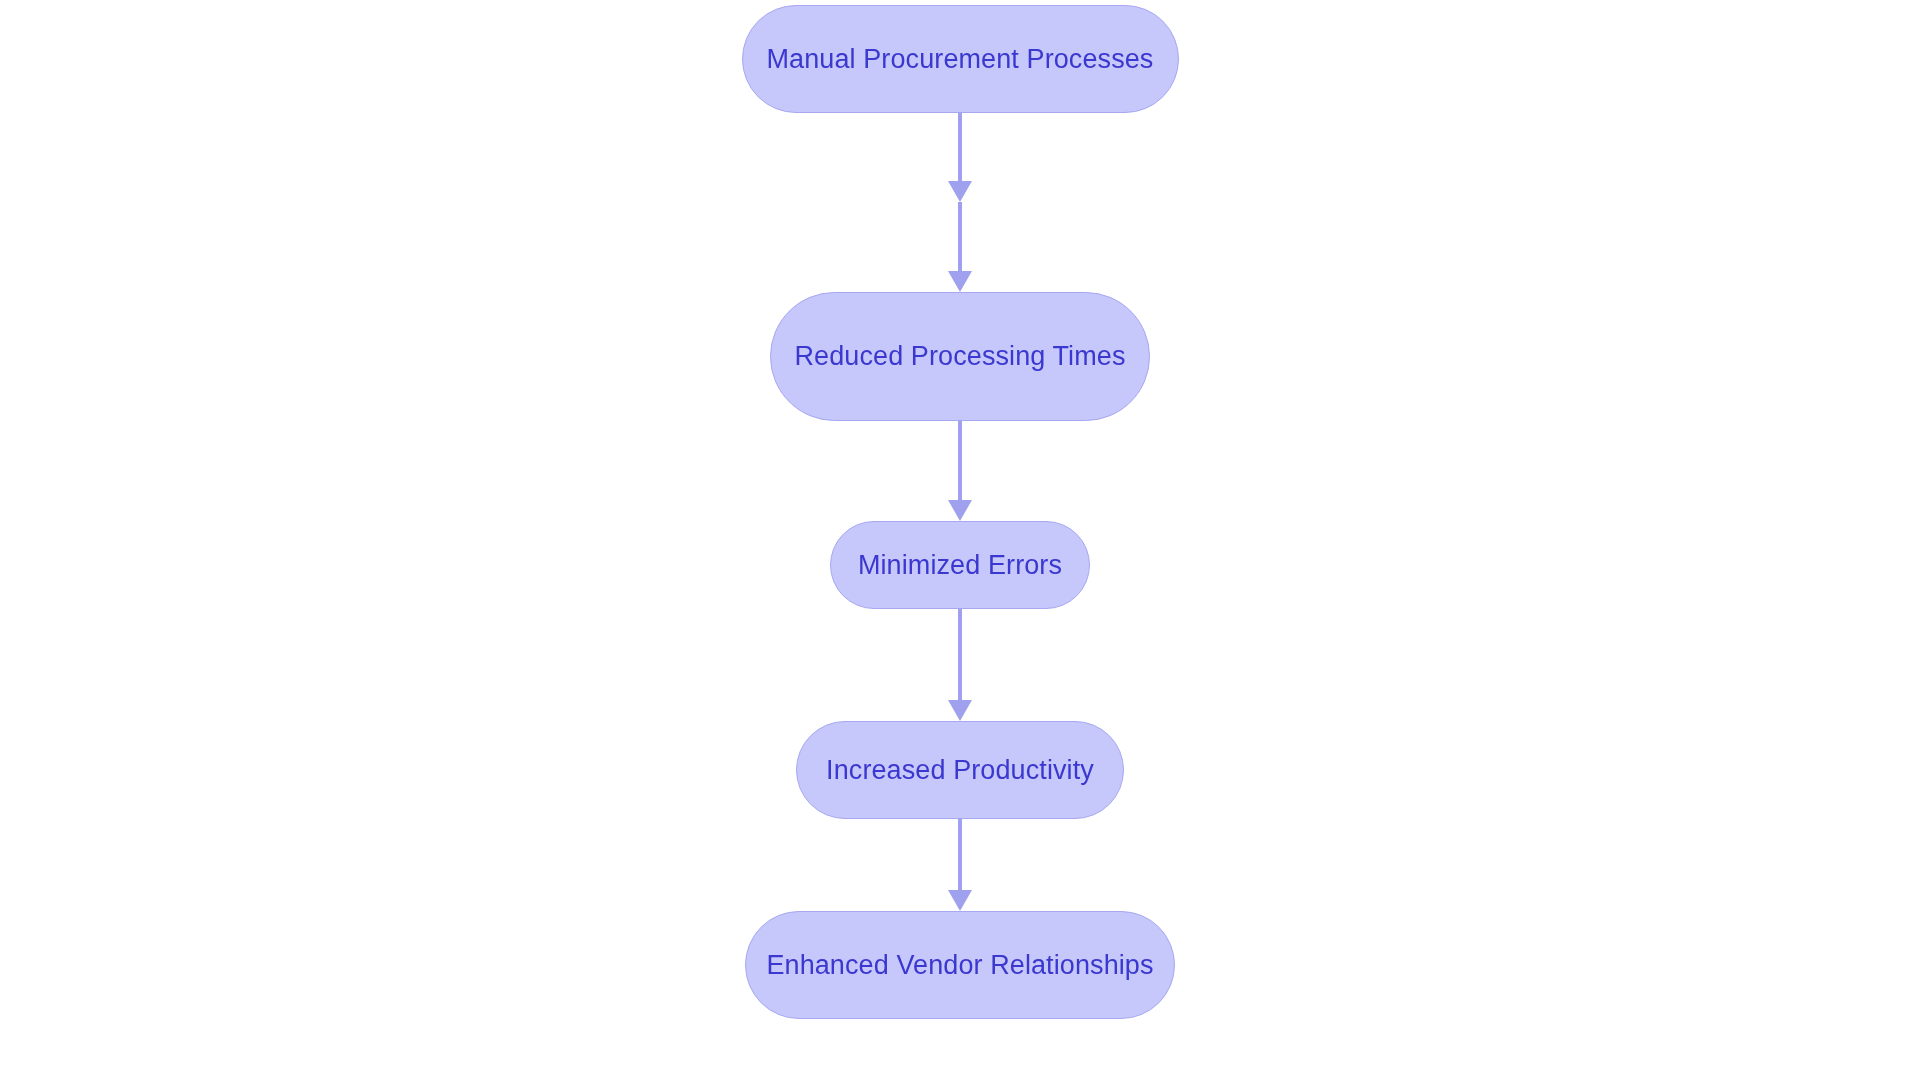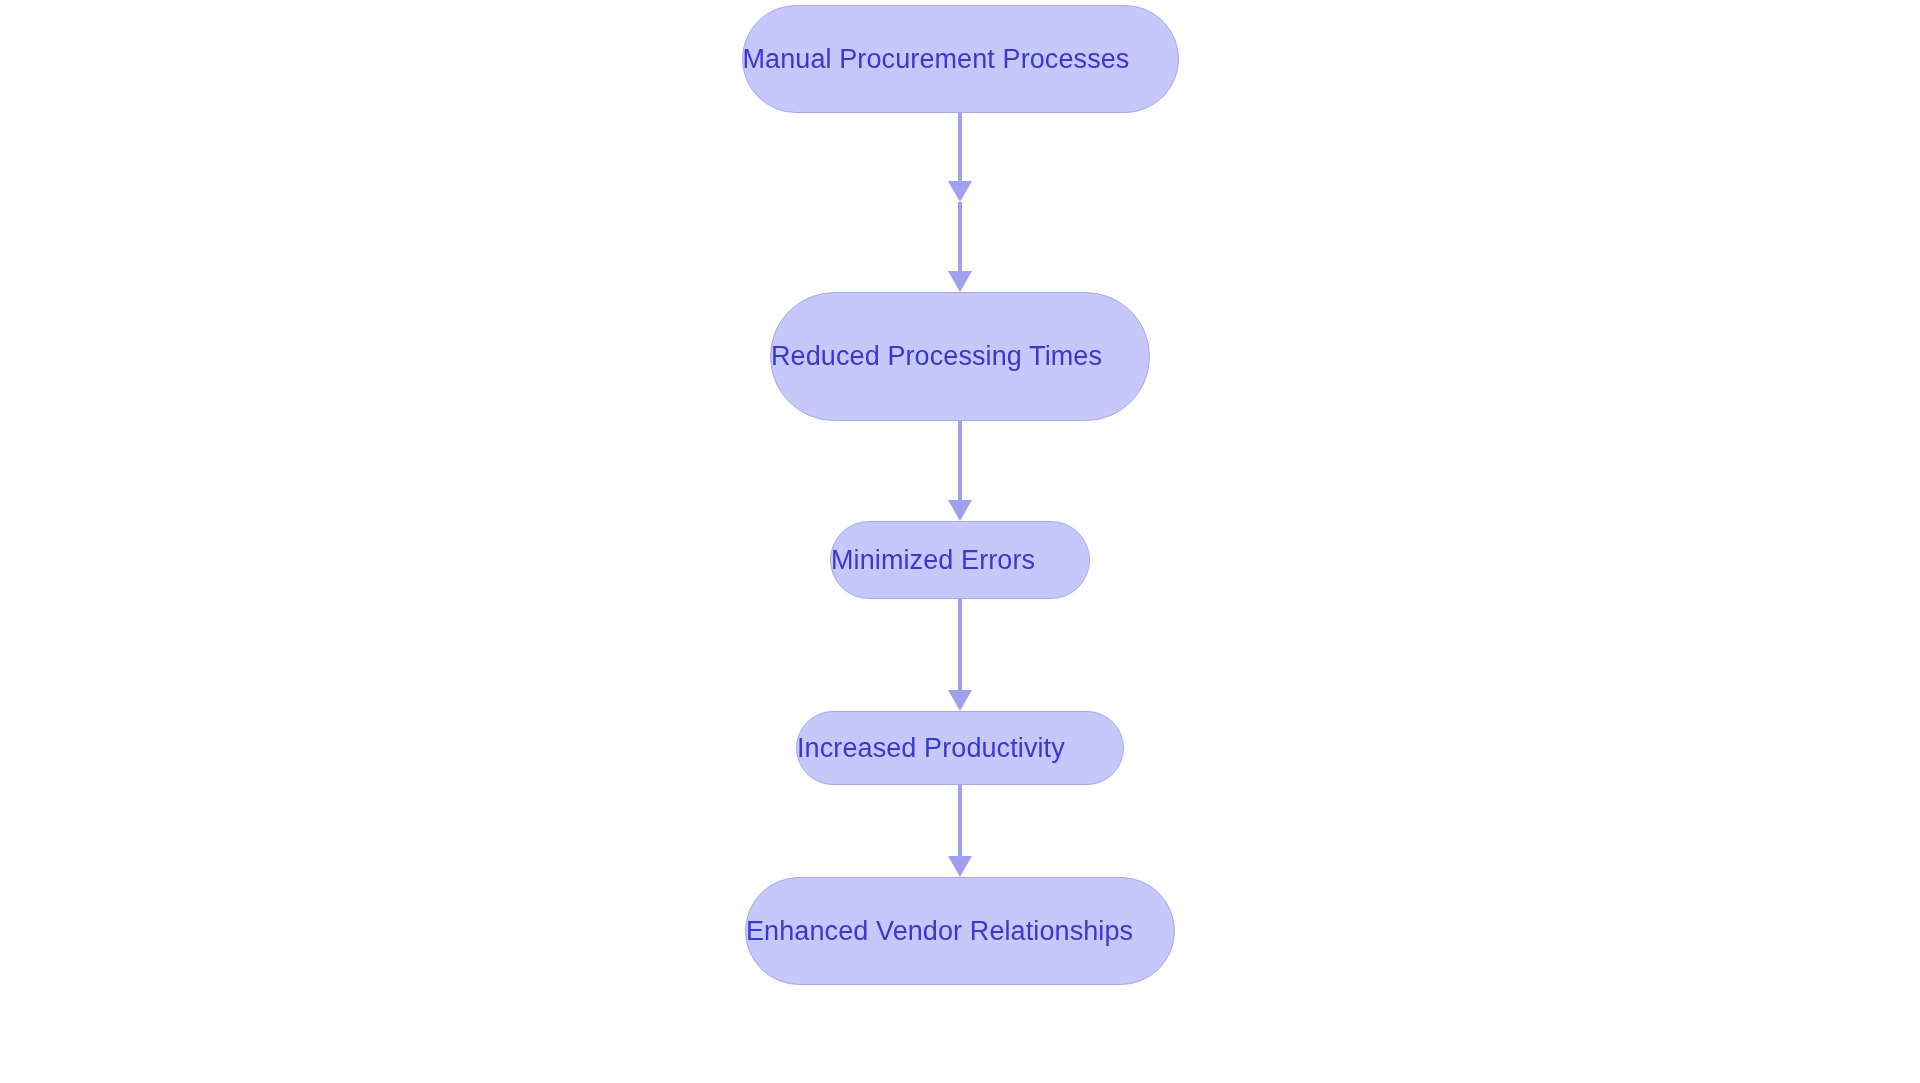"Manual Procurement Processes" .flow-node { justify-content: flex-start -> center }
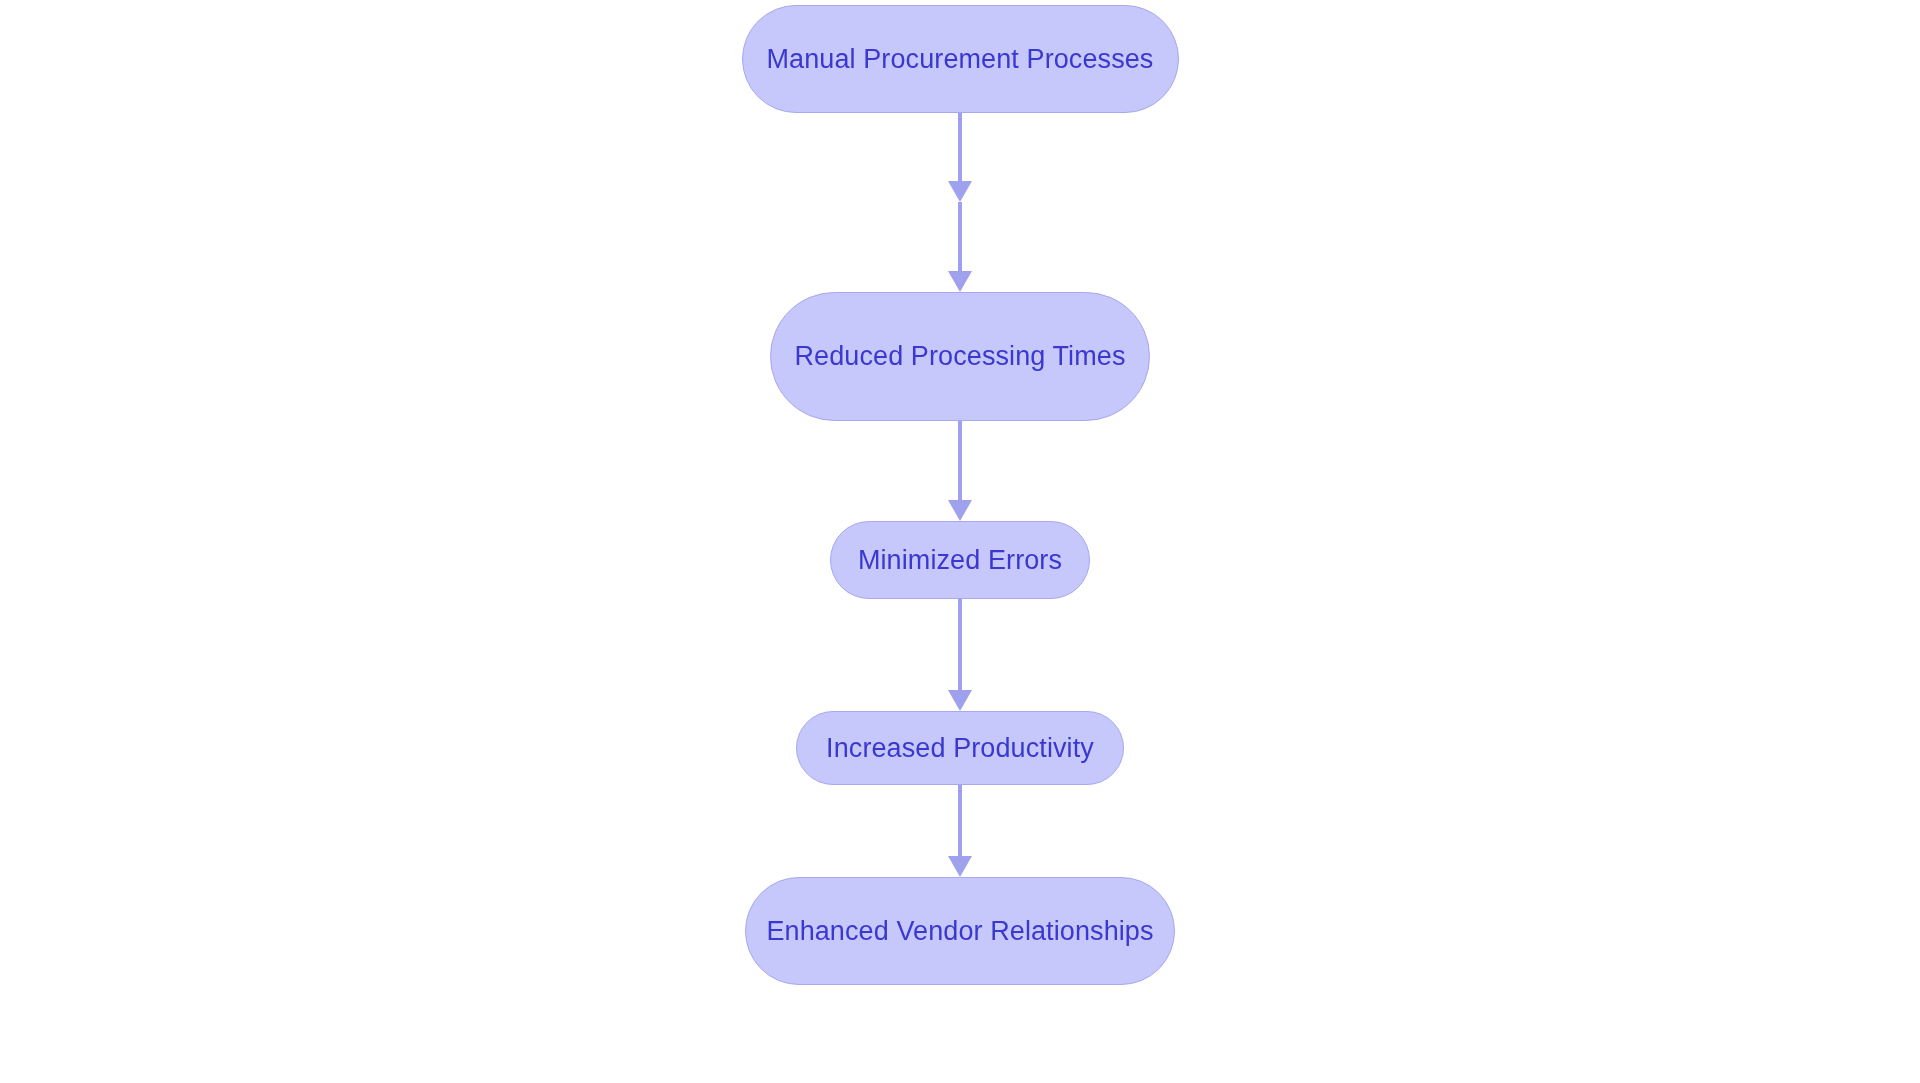"Minimized Errors" .node-4 { height: 78px -> 88px }
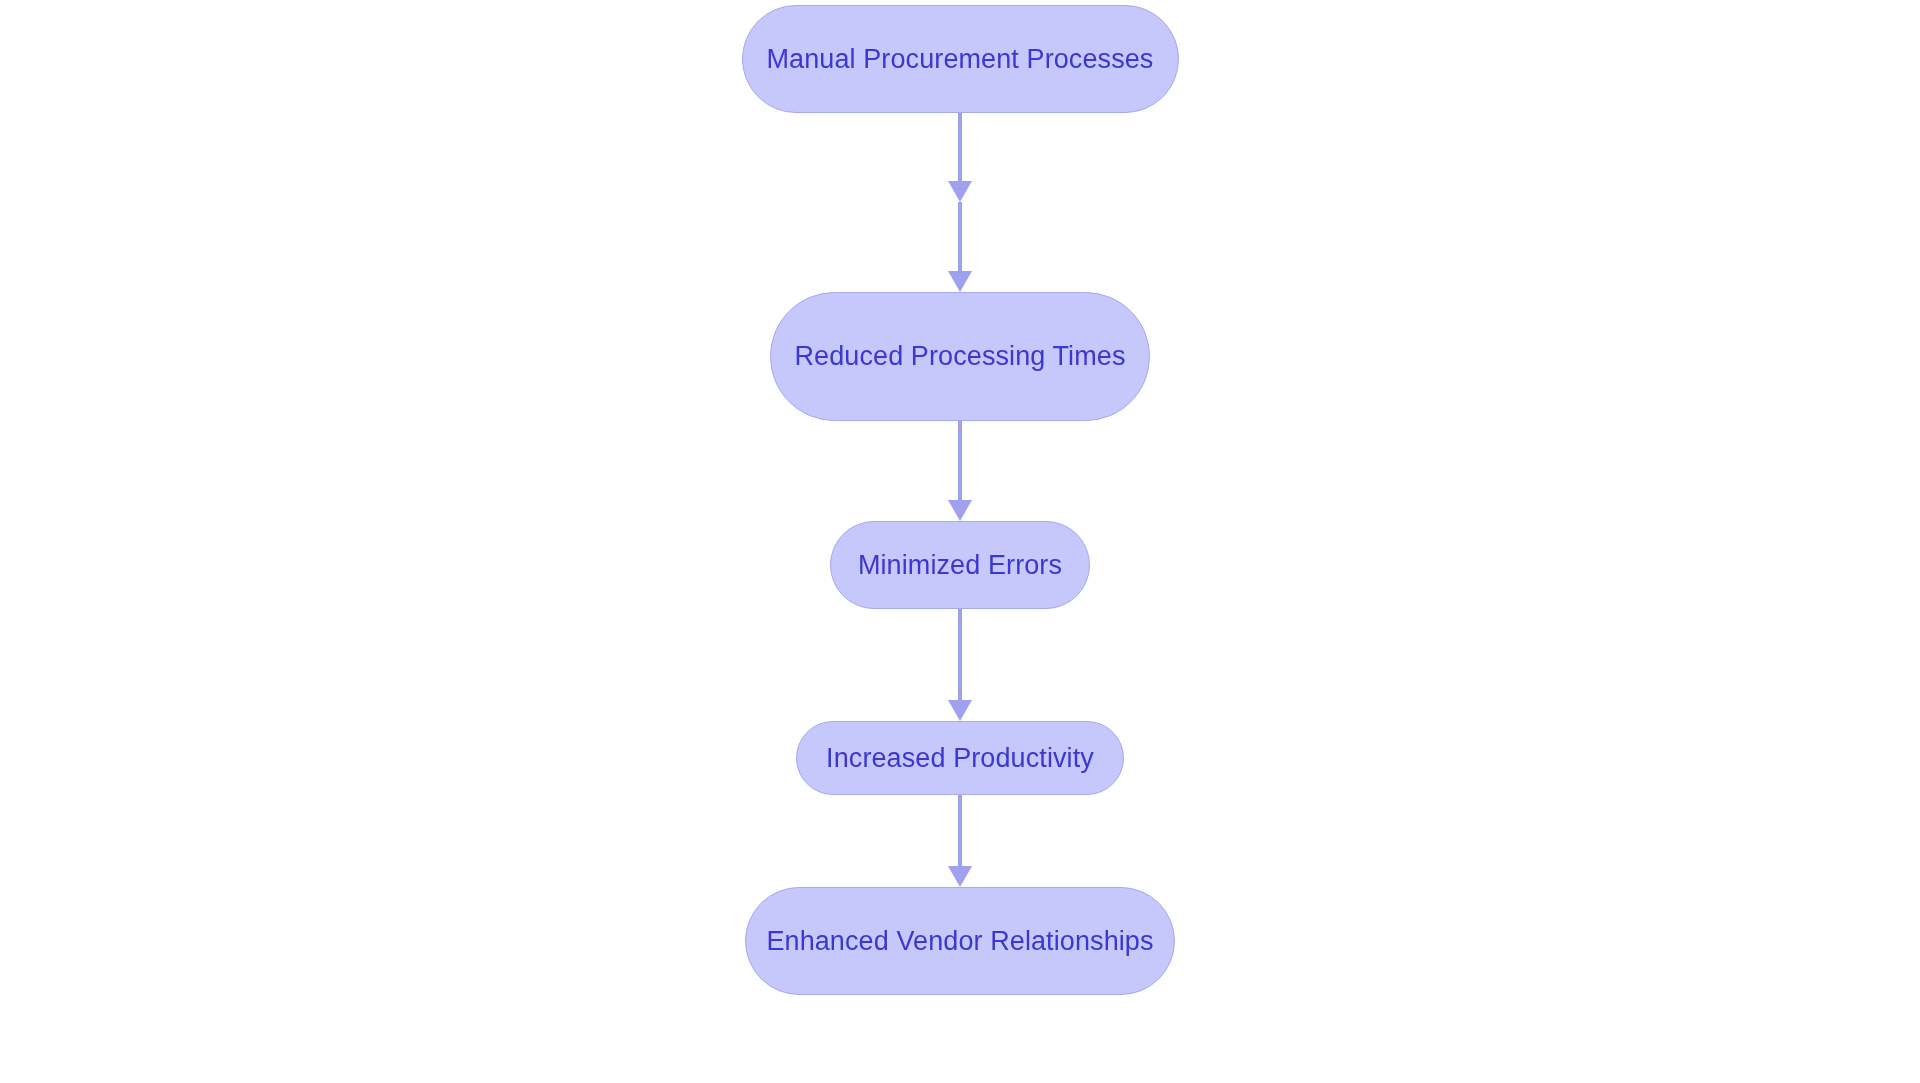"Increased Productivity" .node-5 { height: 74px -> 98px }
